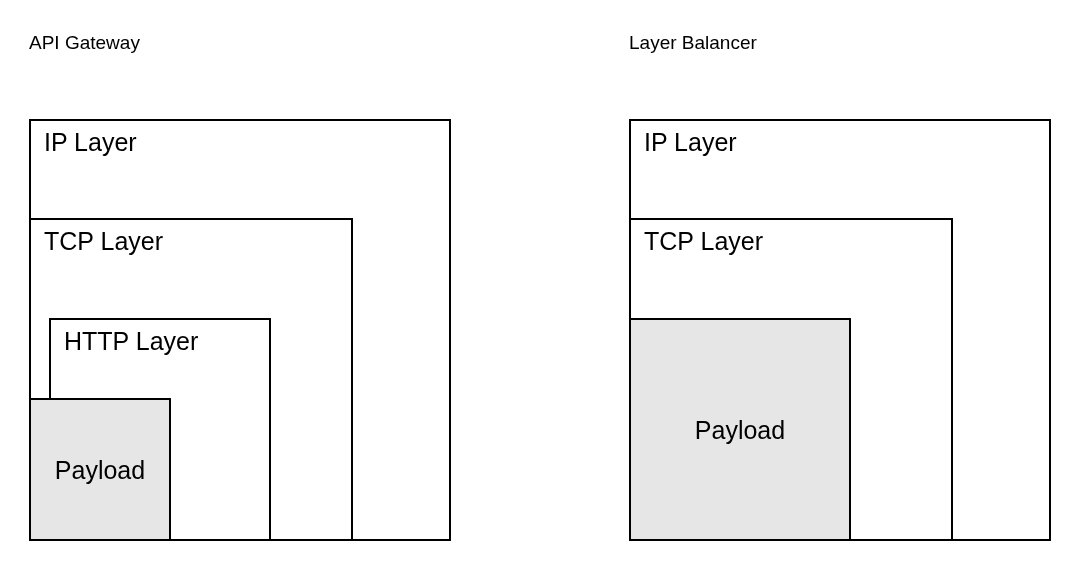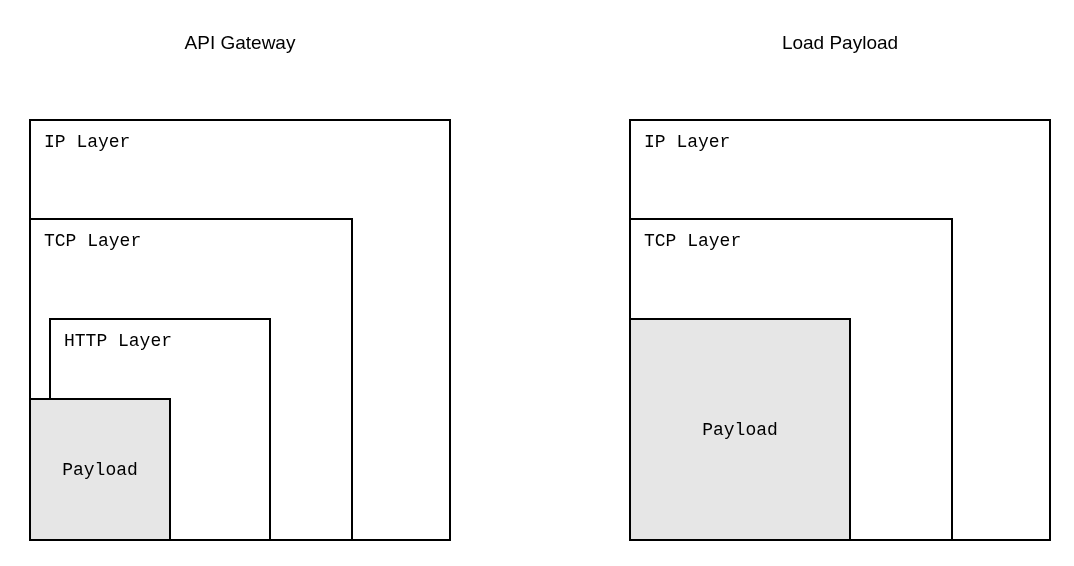"API Gateway" .diagram-title { text-align: center -> left }
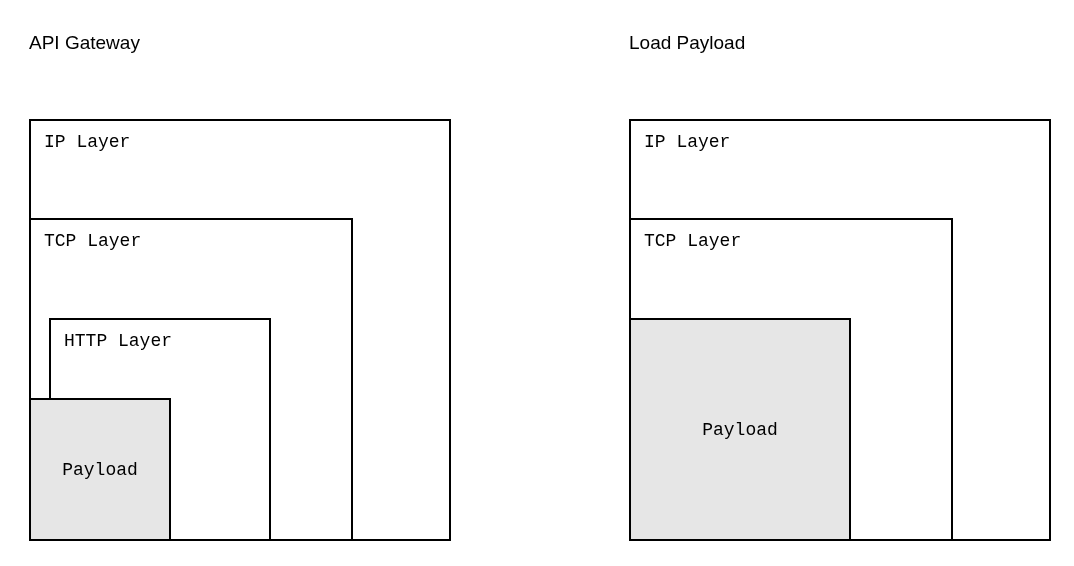"Load Payload" div.diagram-title { text: Load Payload -> Layer Balancer }
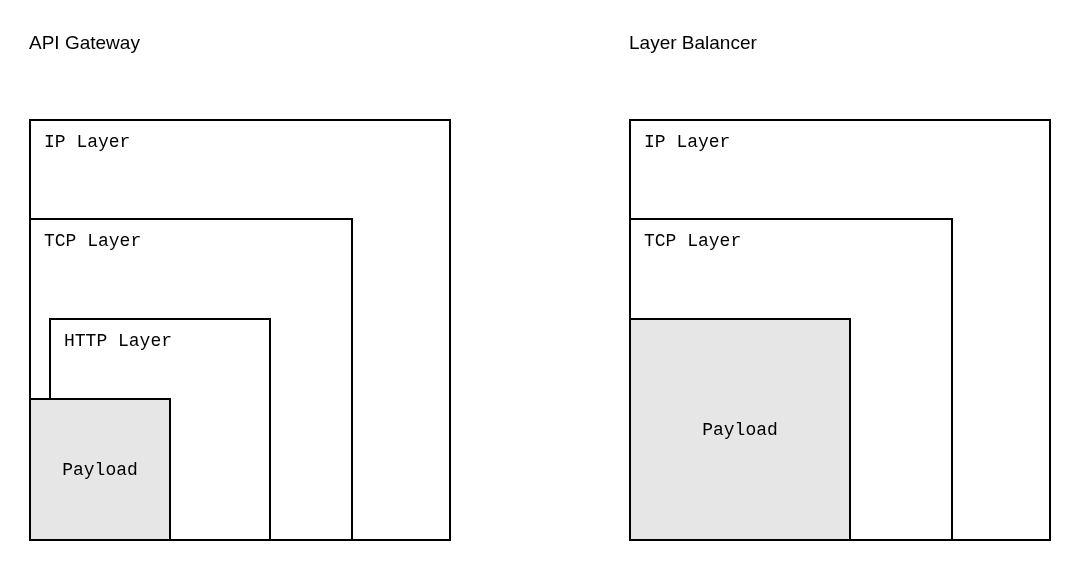"IP Layer" .layer-label { font-family: Liberation Mono, monospace -> none; font-size: 18px -> 25px }
